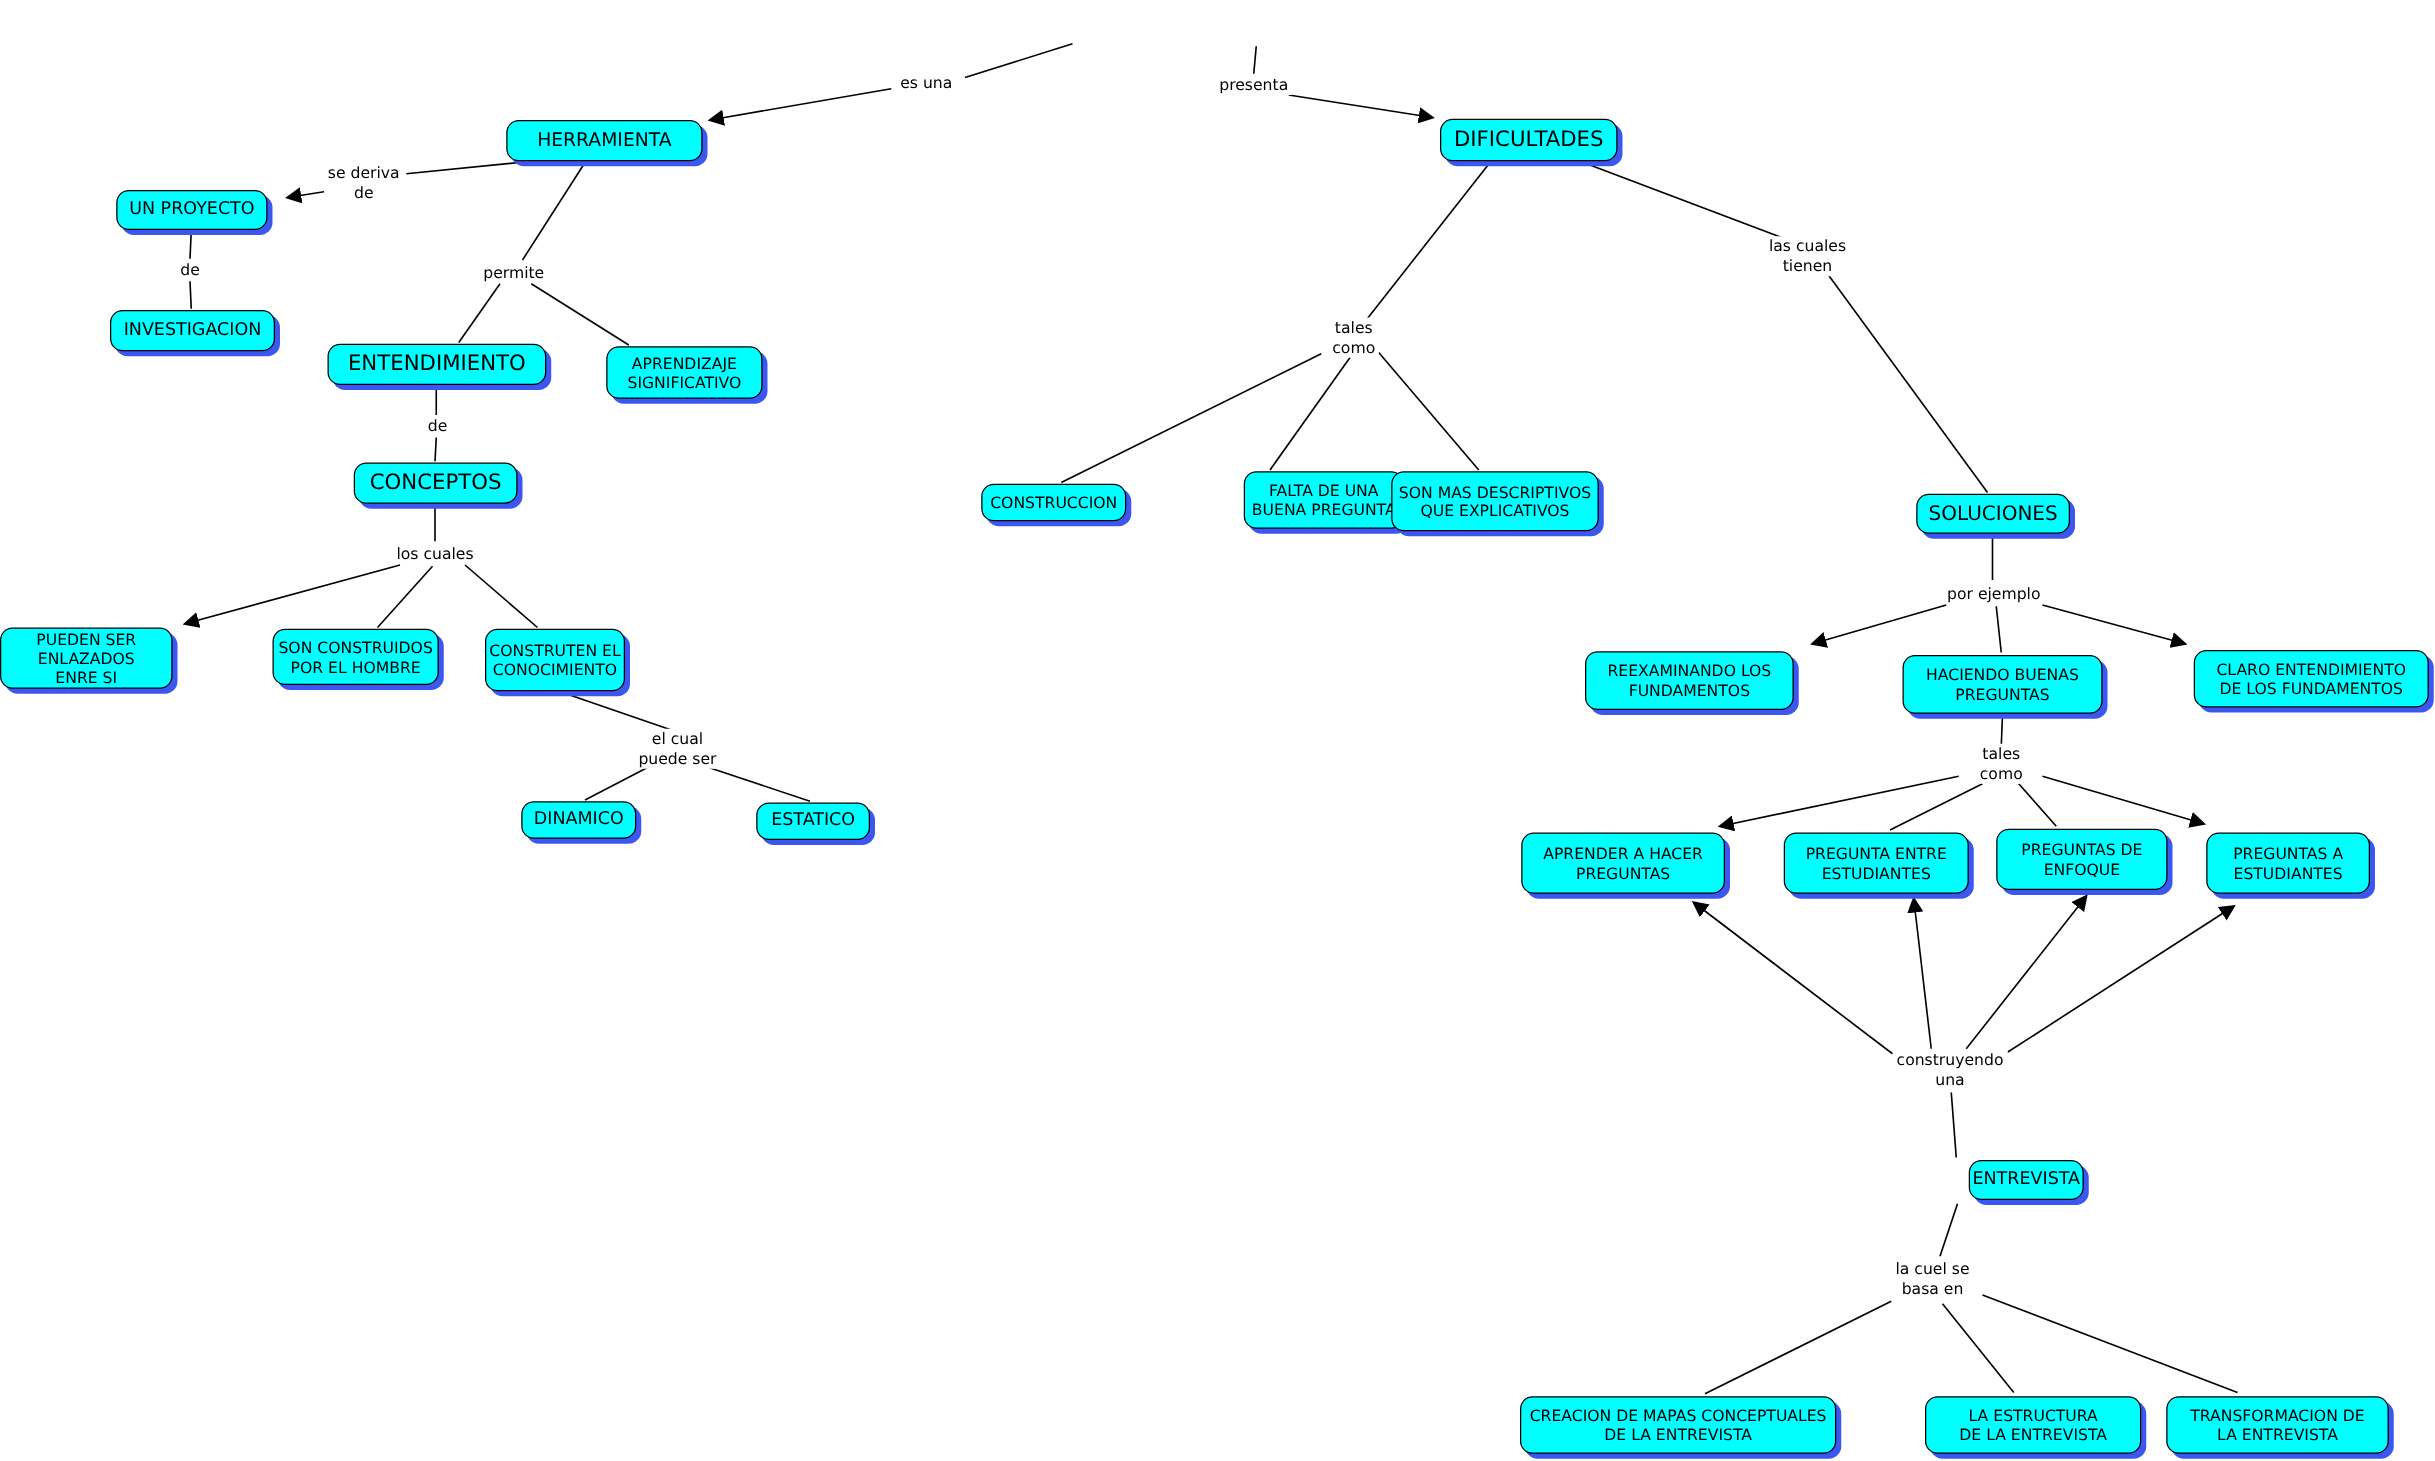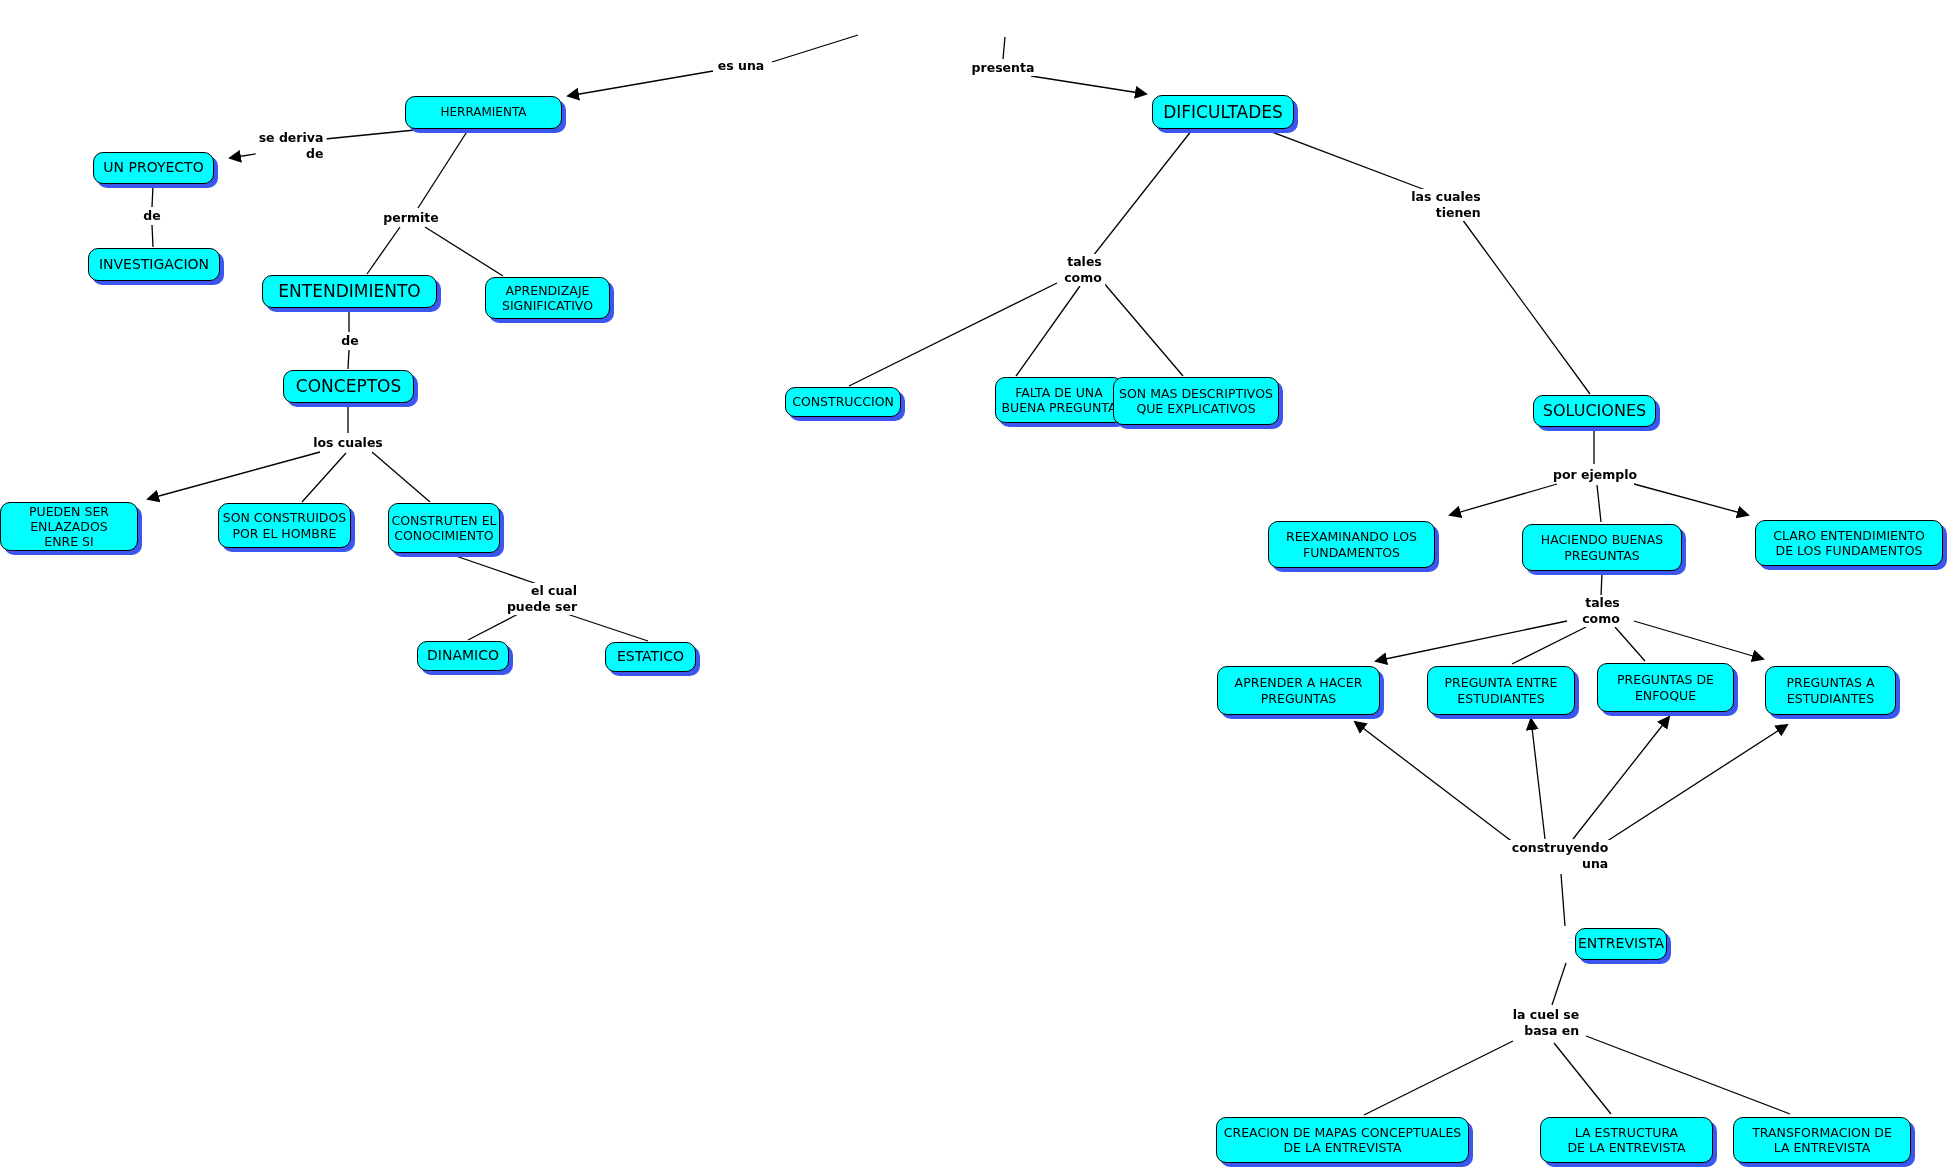"es una" .llabel { font-weight: bold -> none; text-align: right -> center }
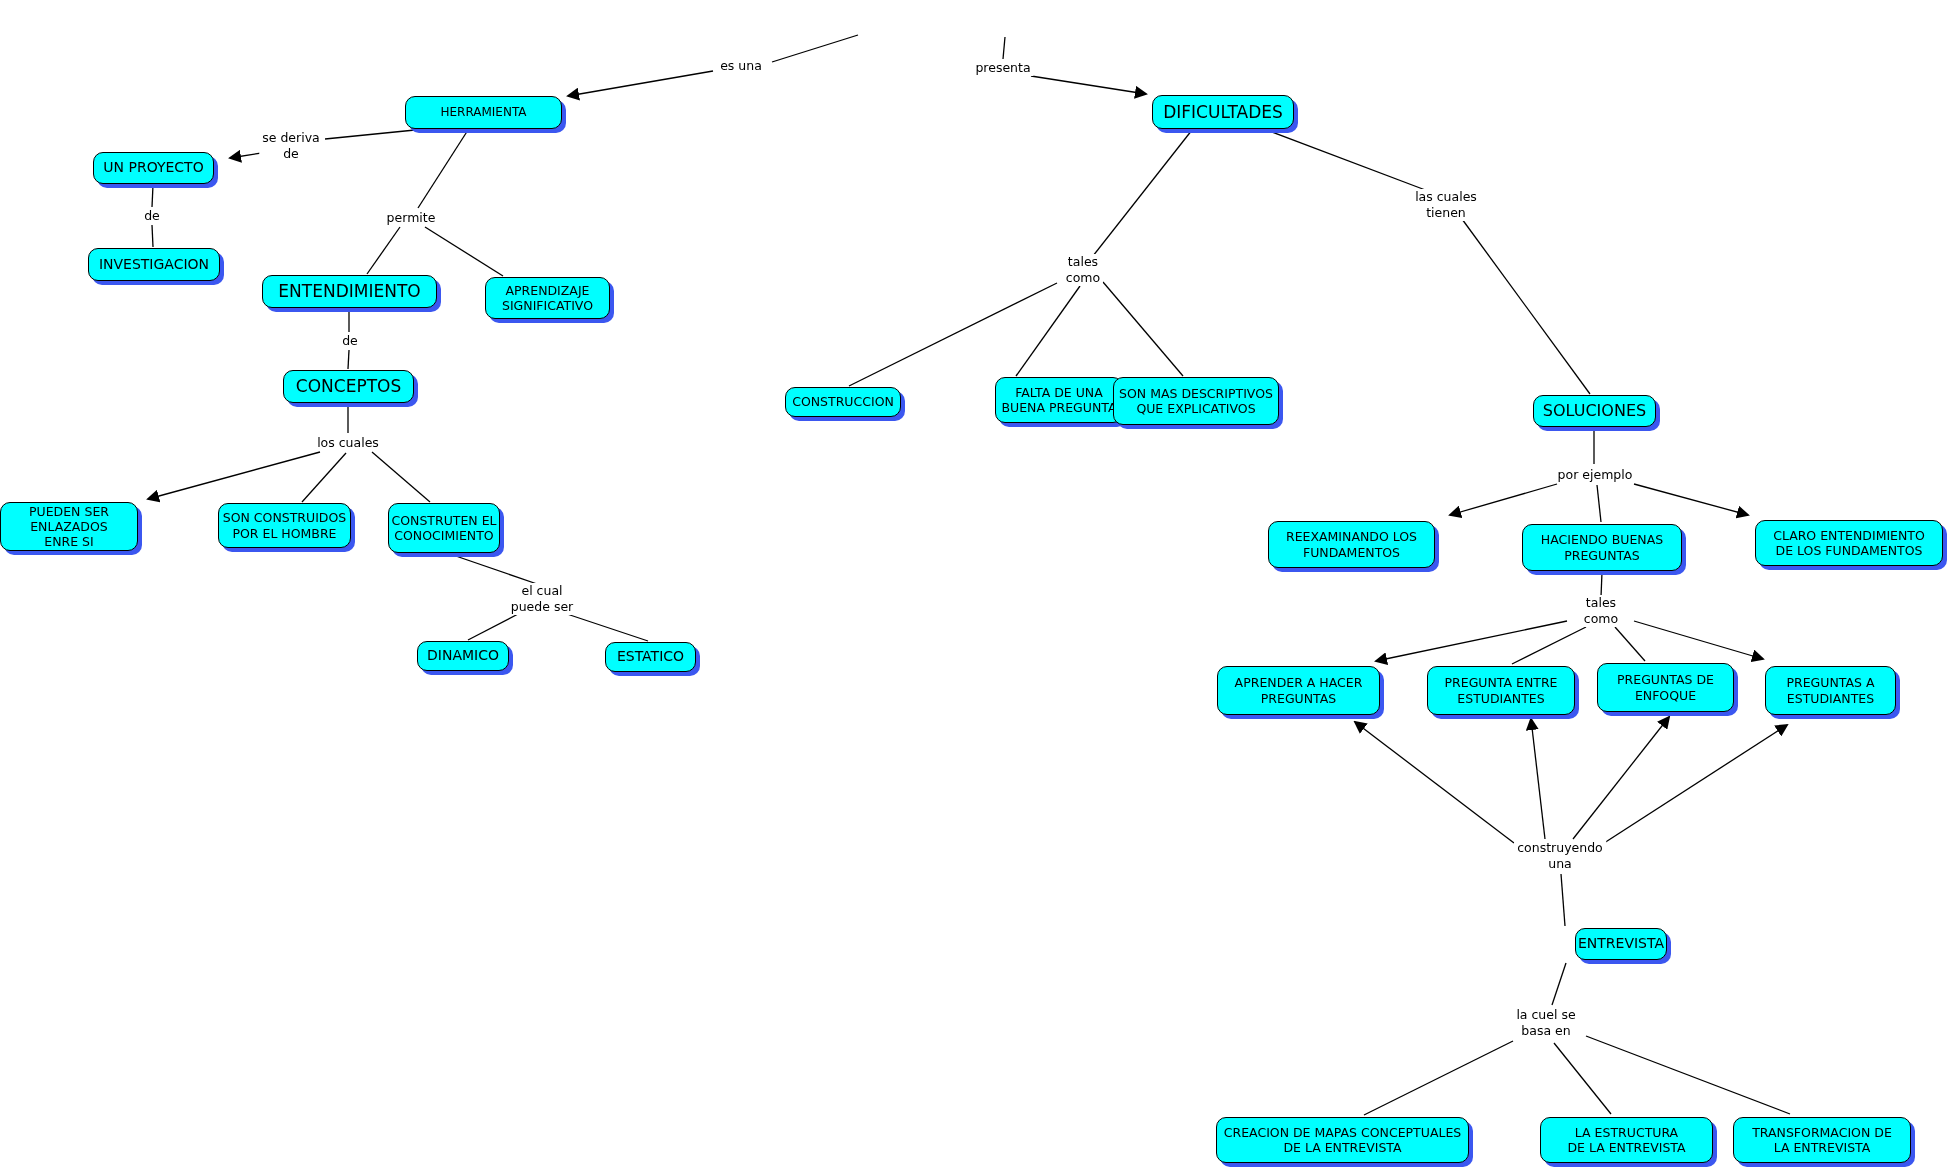"HERRAMIENTA" div.node { font-size: 12px -> 15px }
